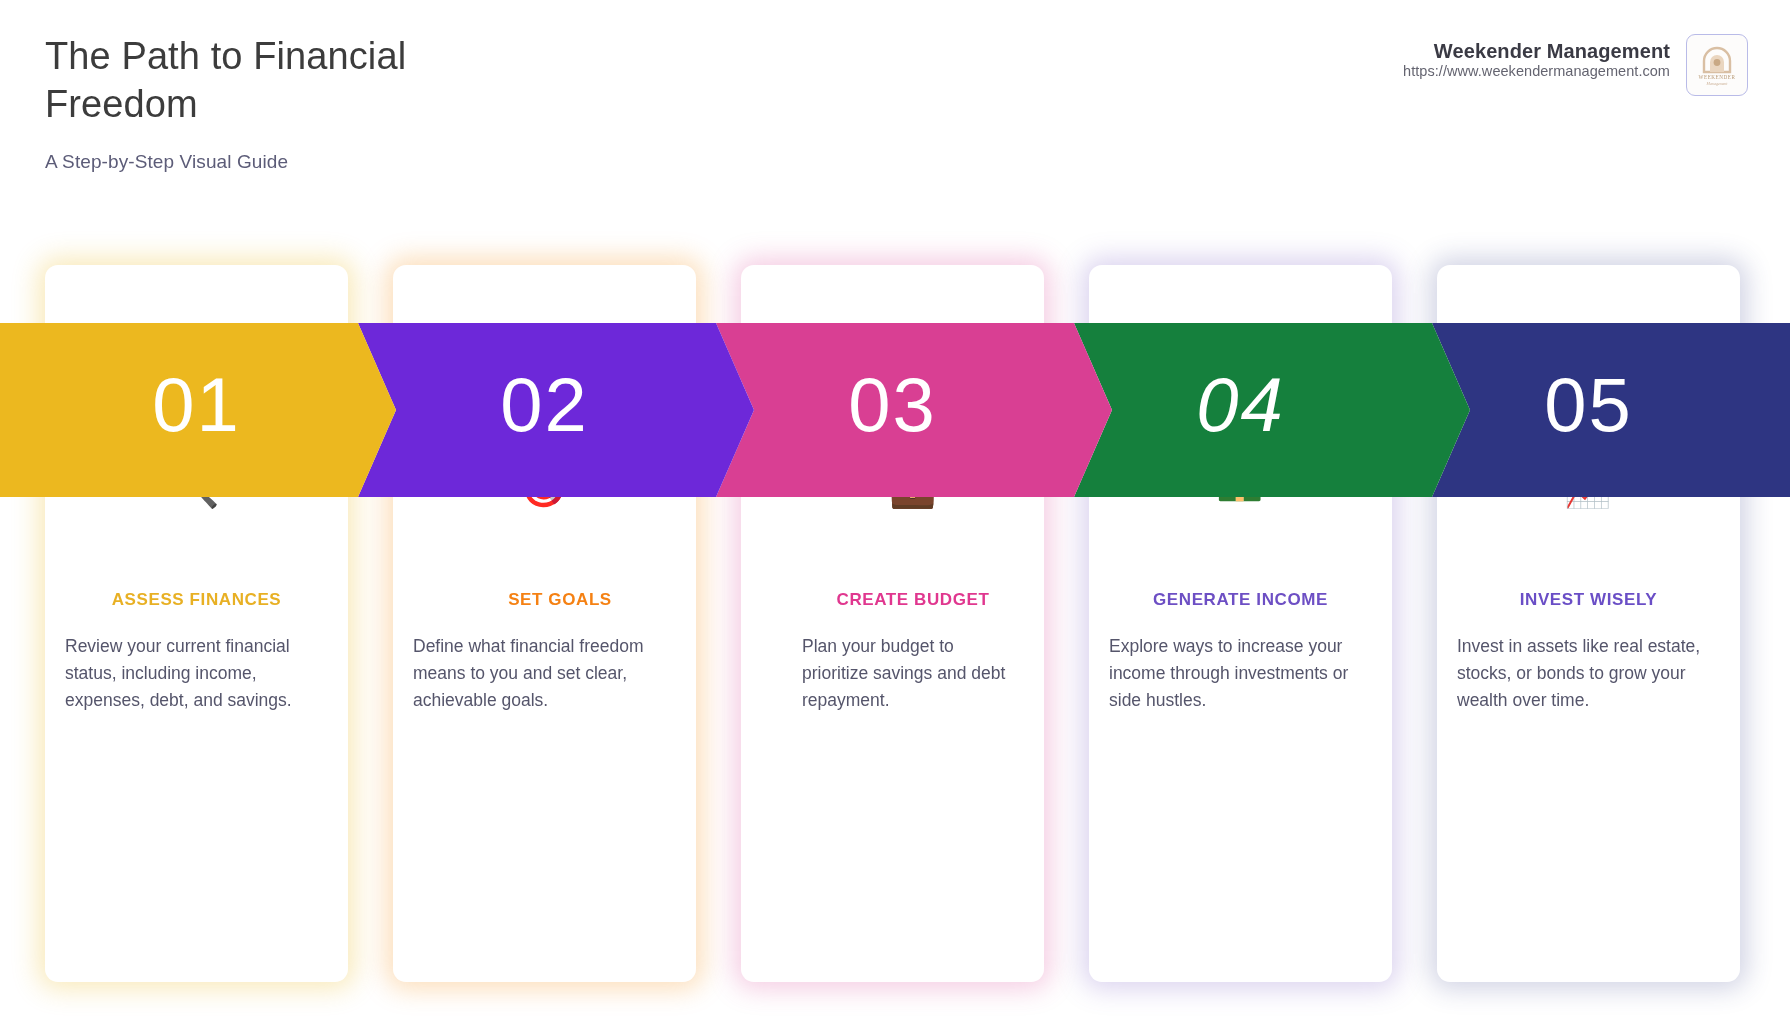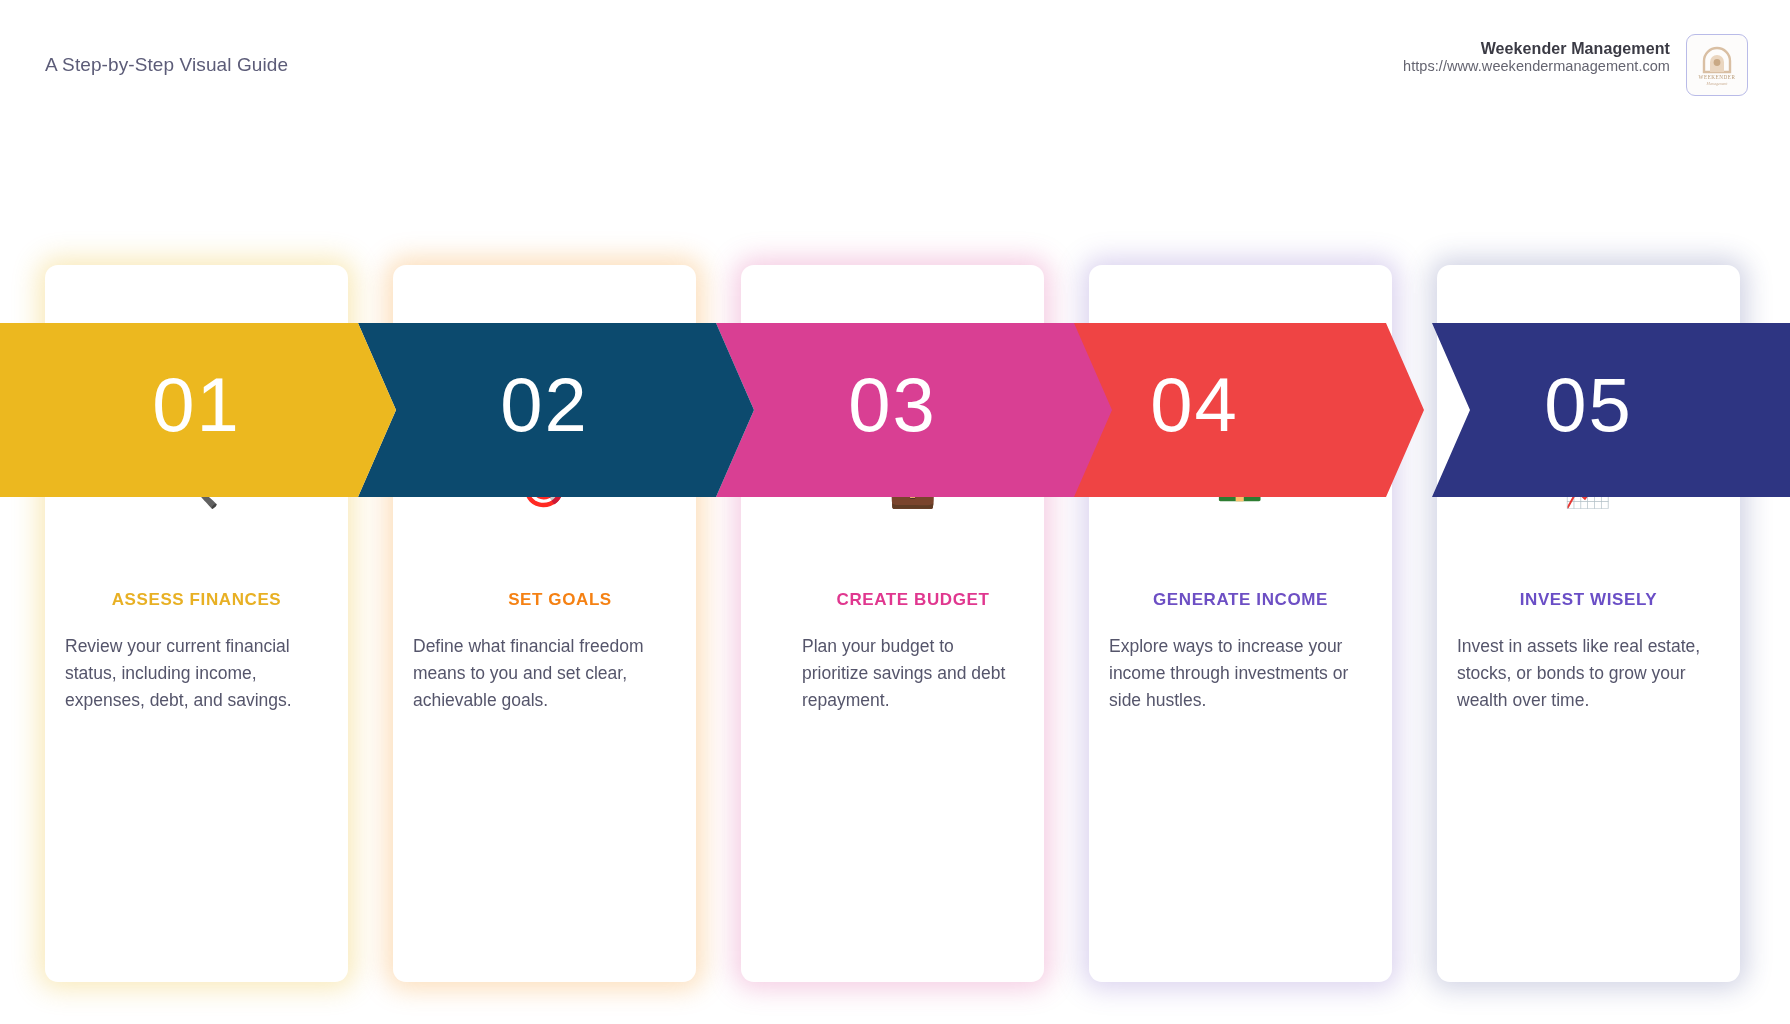"The Path to Financial Freedom" div.main-title { html: none -> <div>The Path to Financial Freedom</div> }
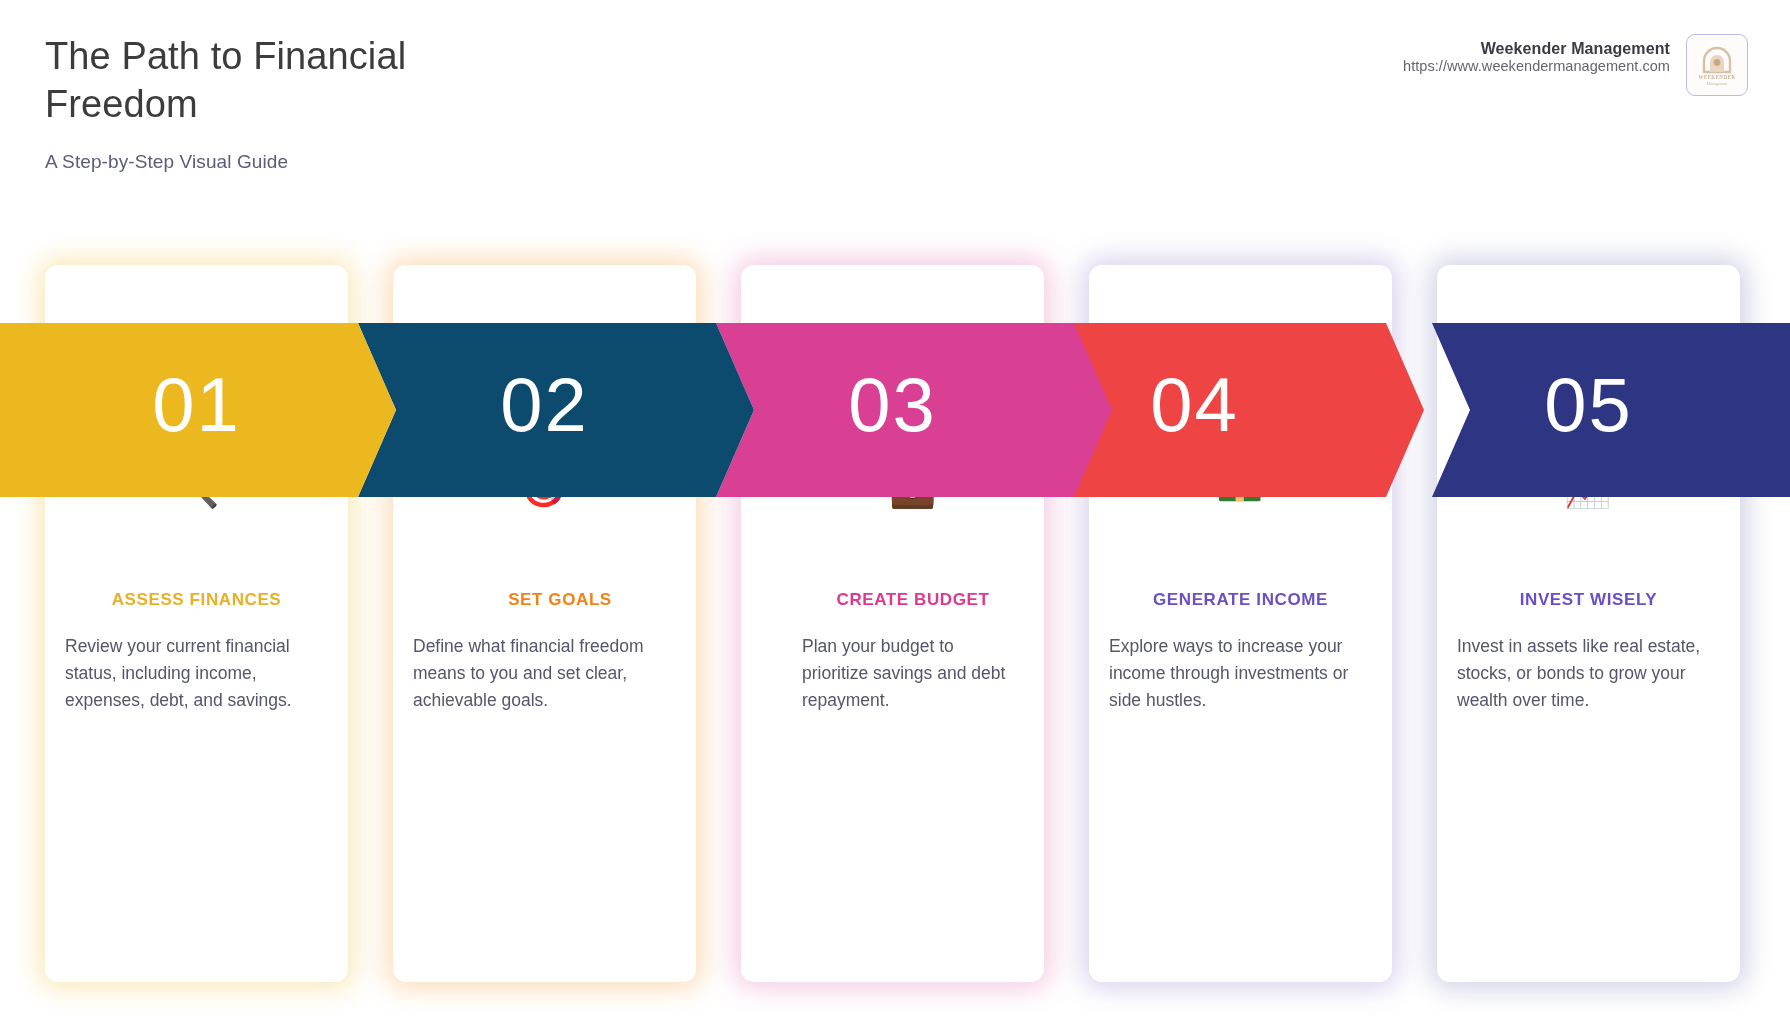"Weekender Management" .brand-name { font-size: 16px -> 20px }
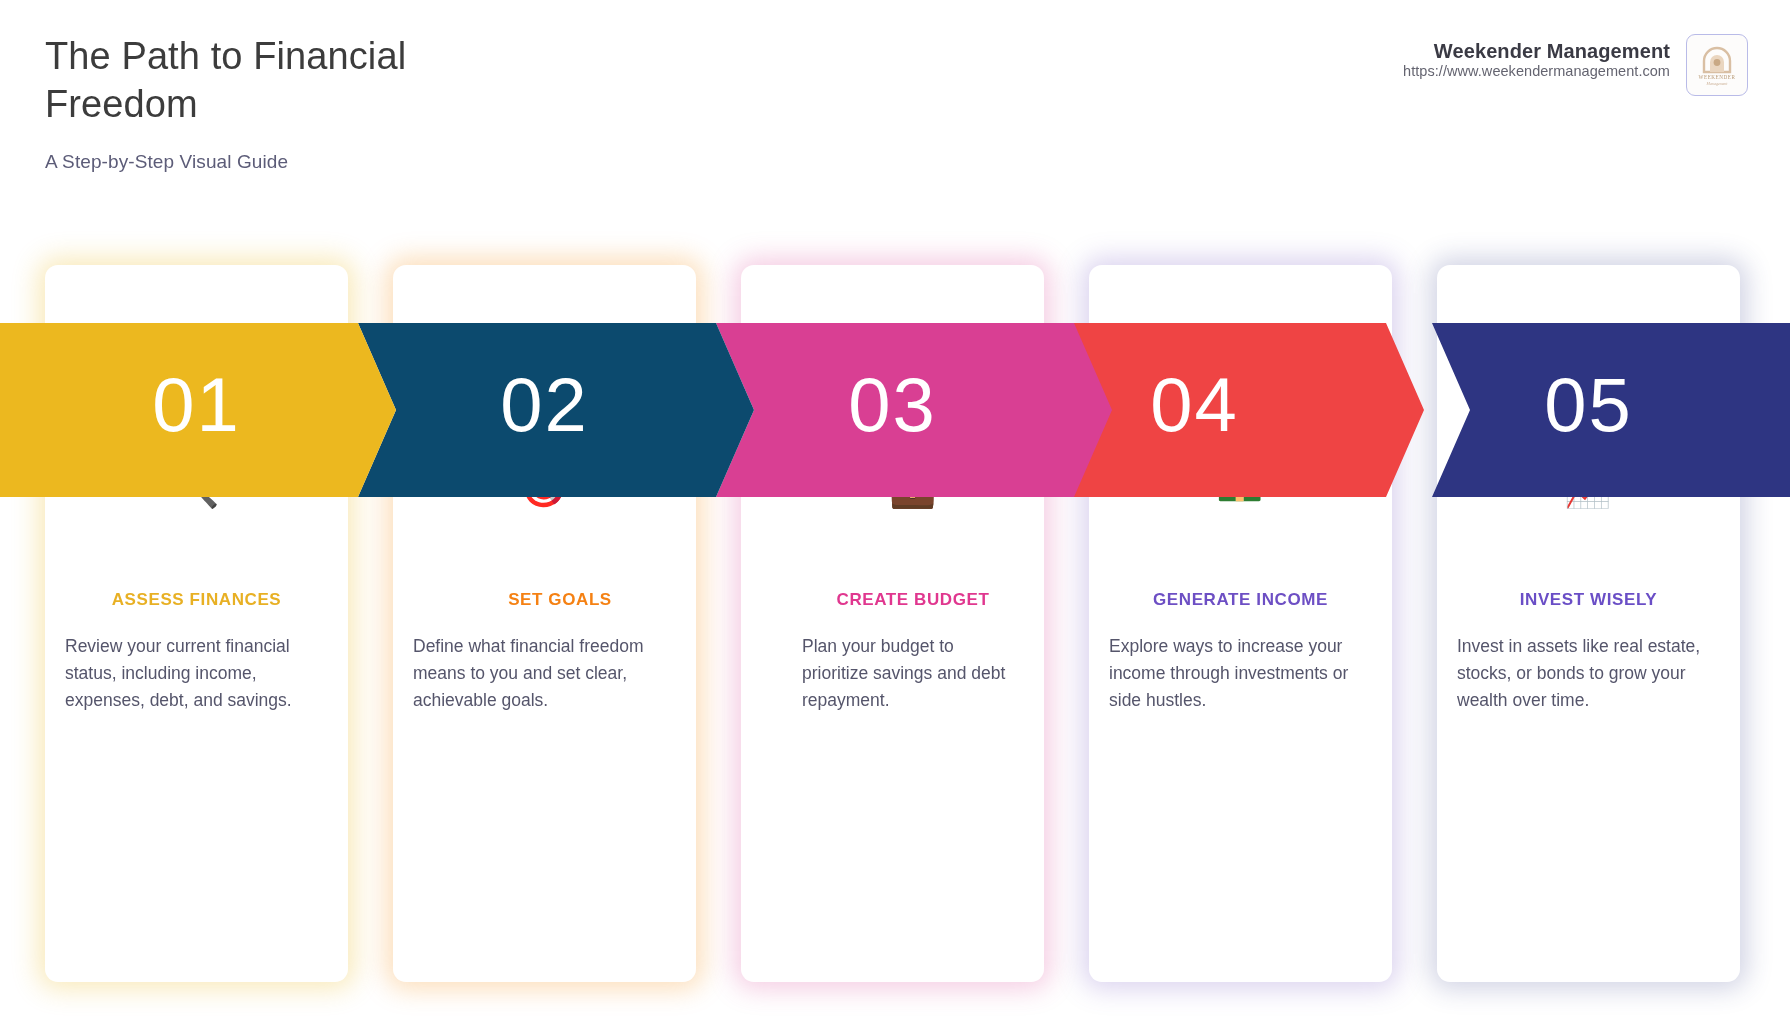"02" div.band { background: #0c4a6e -> #6d28d9 }
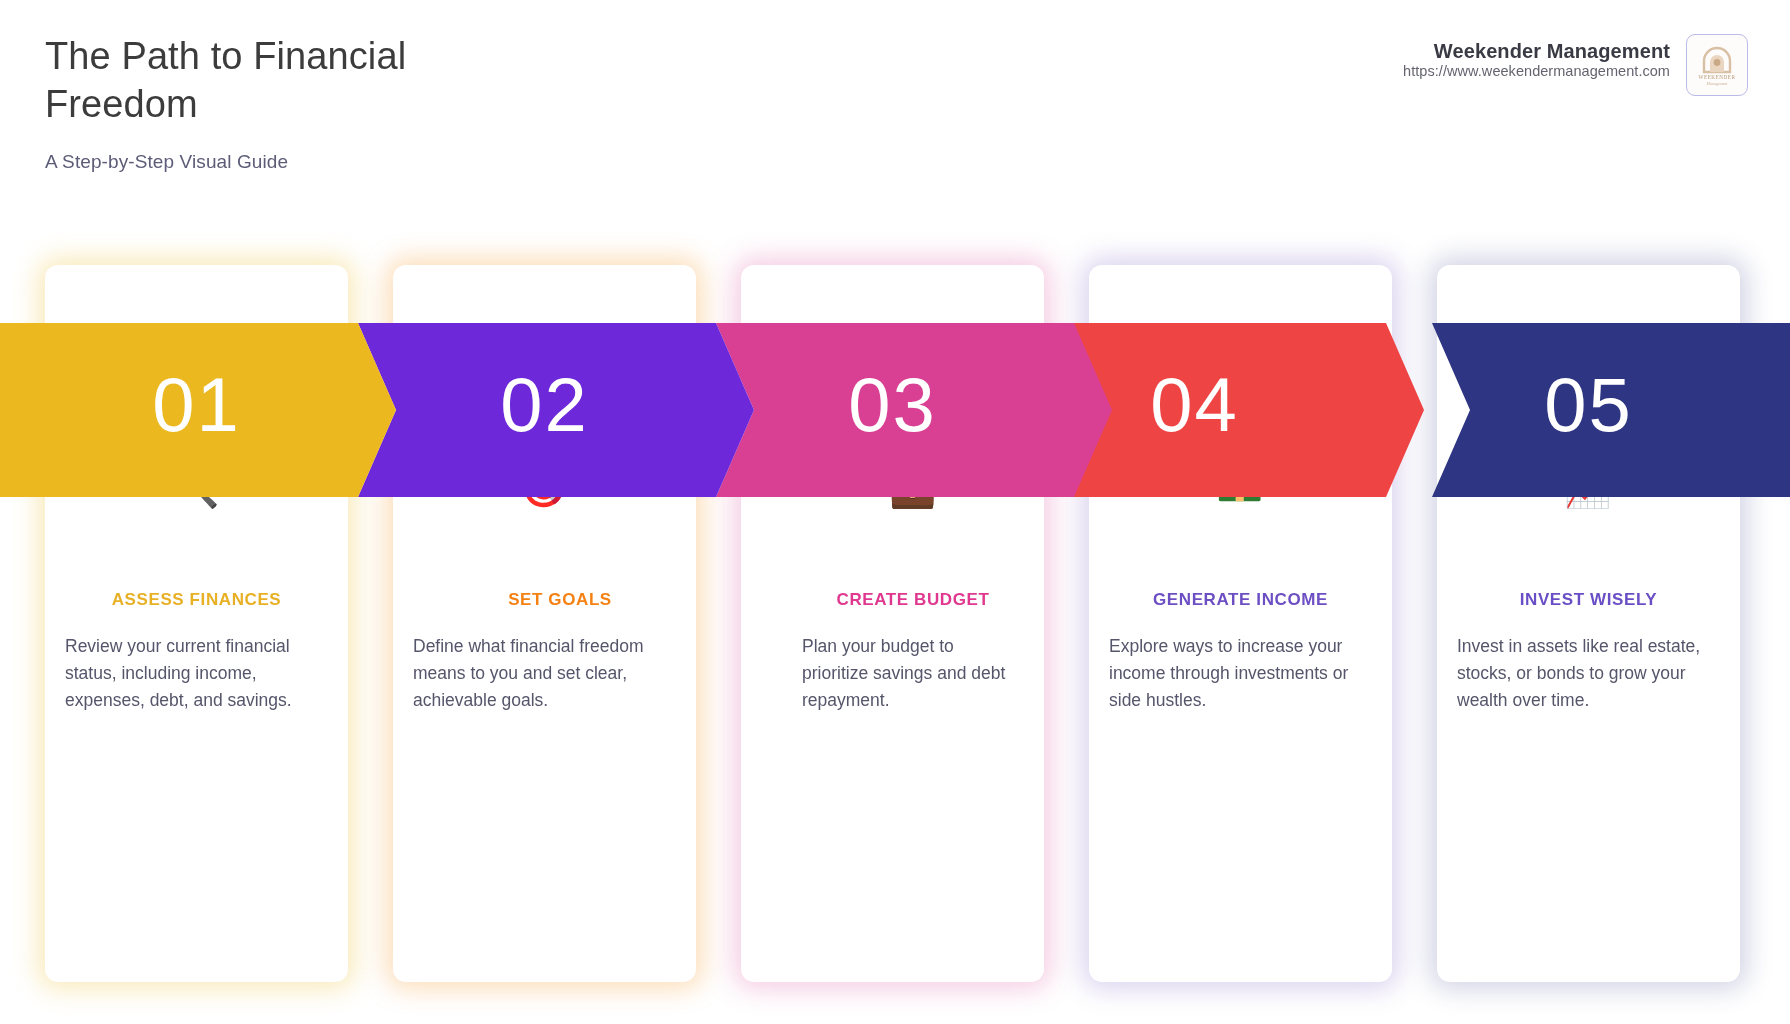"04" div.band { background: #ef4444 -> #15803d; font-style: none -> italic; left: 1028px -> 1074px }
